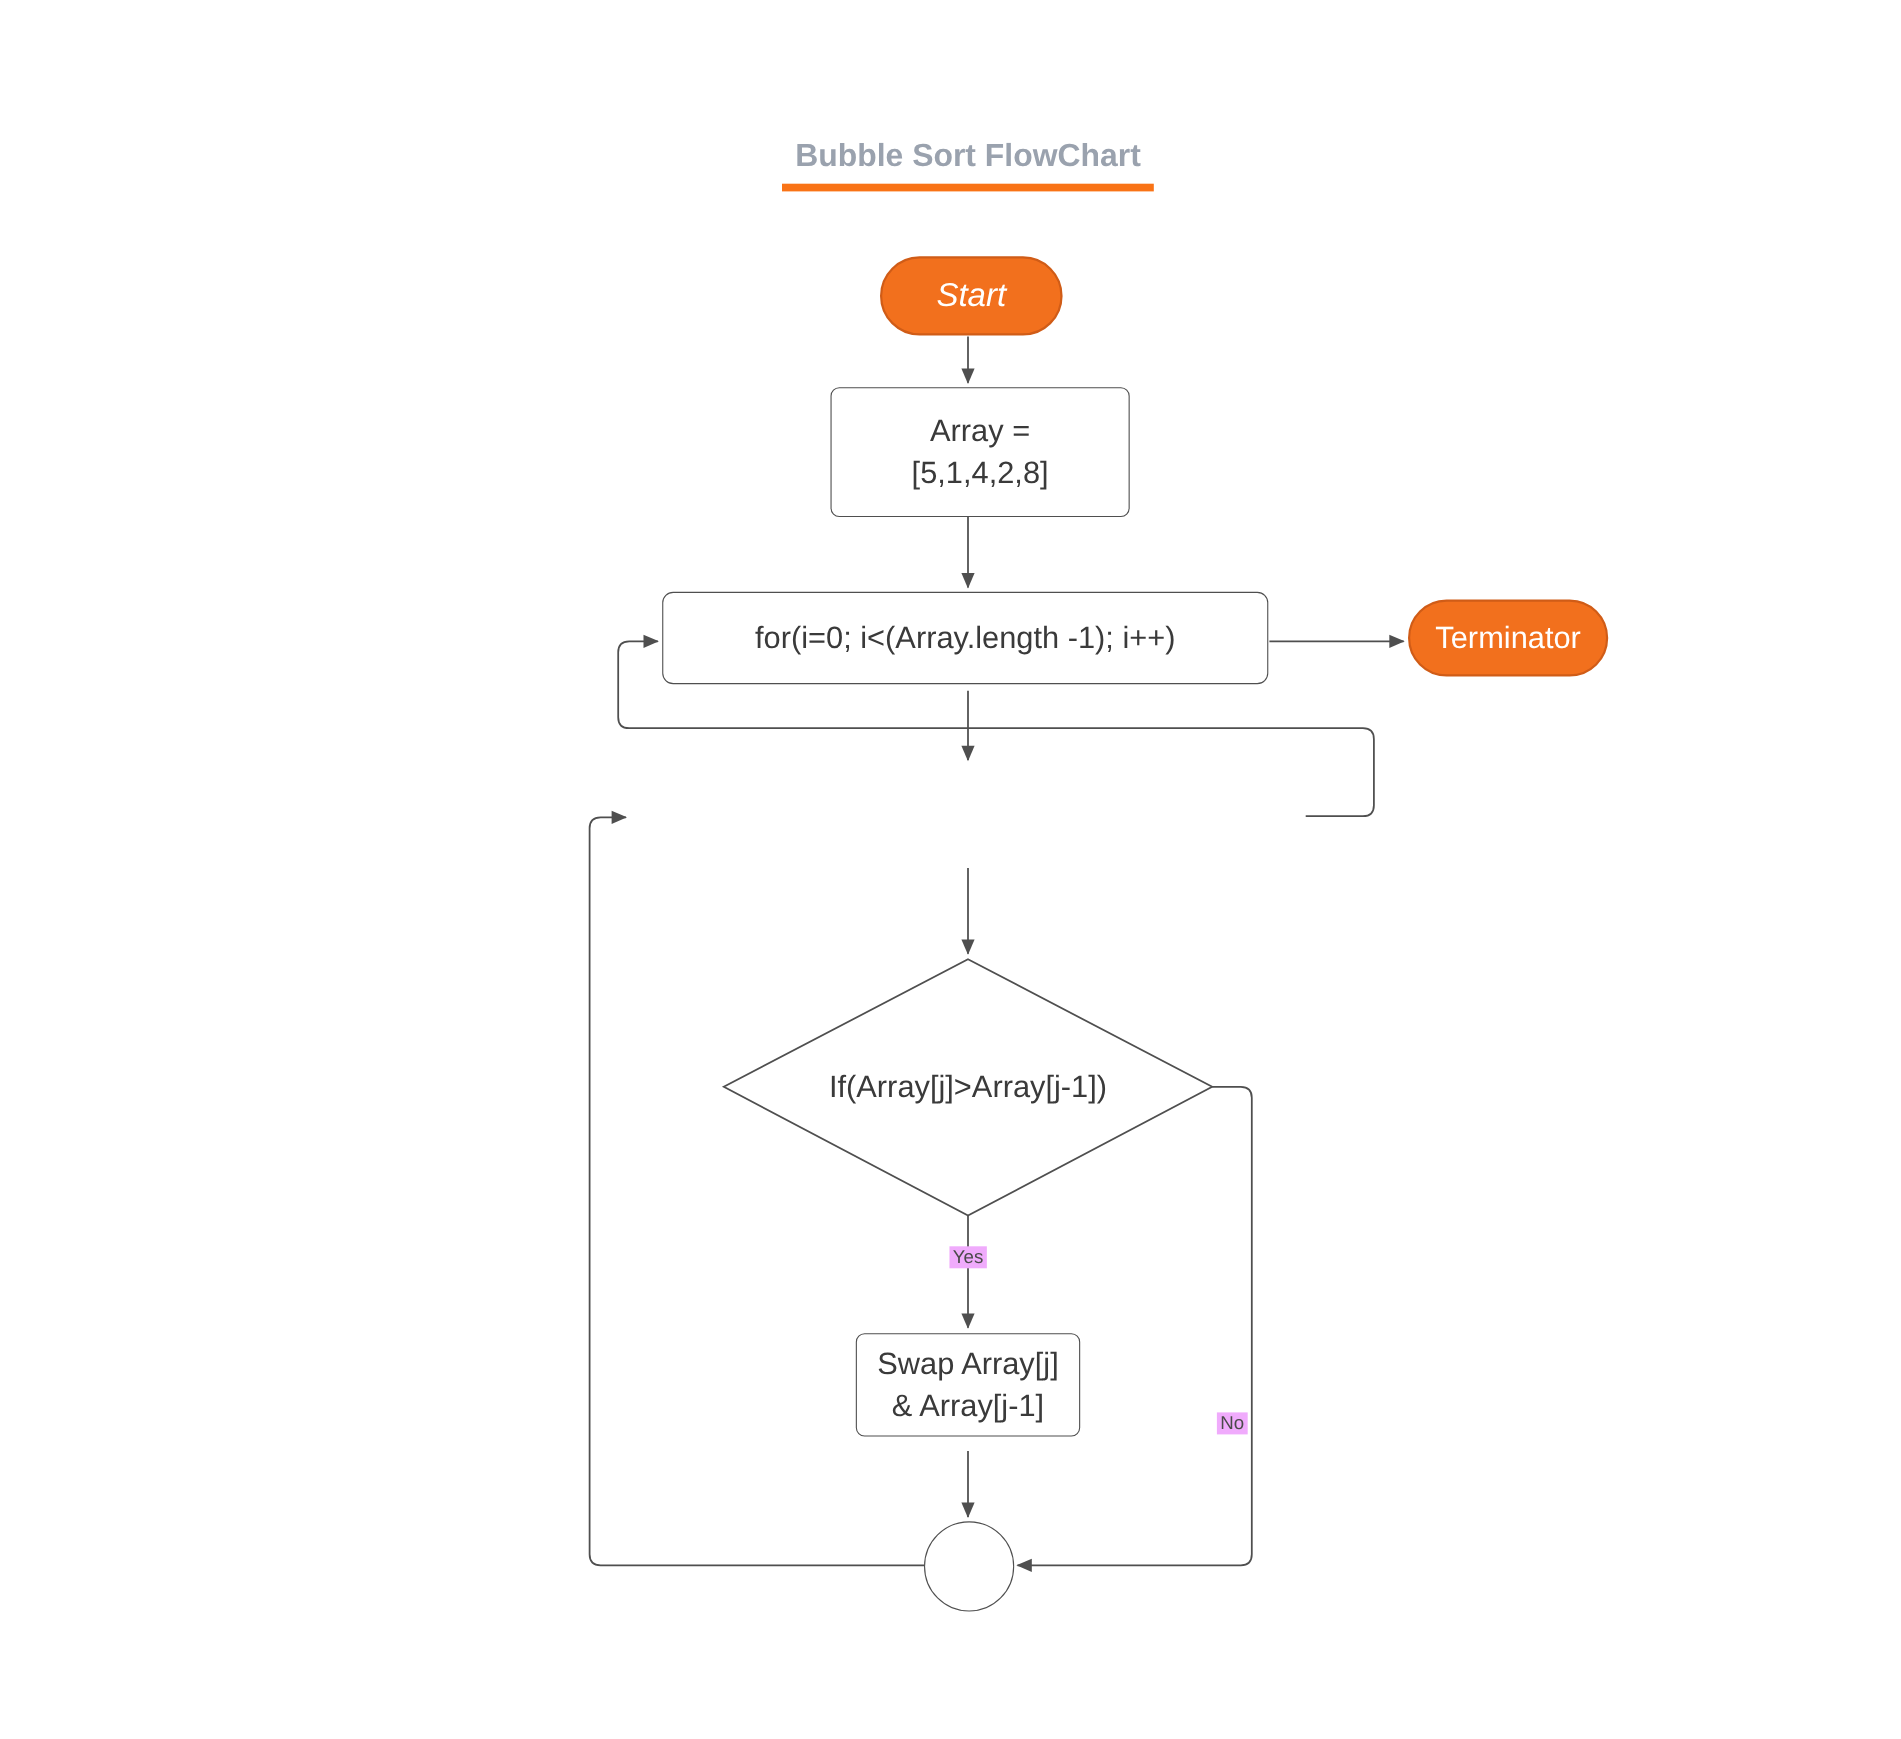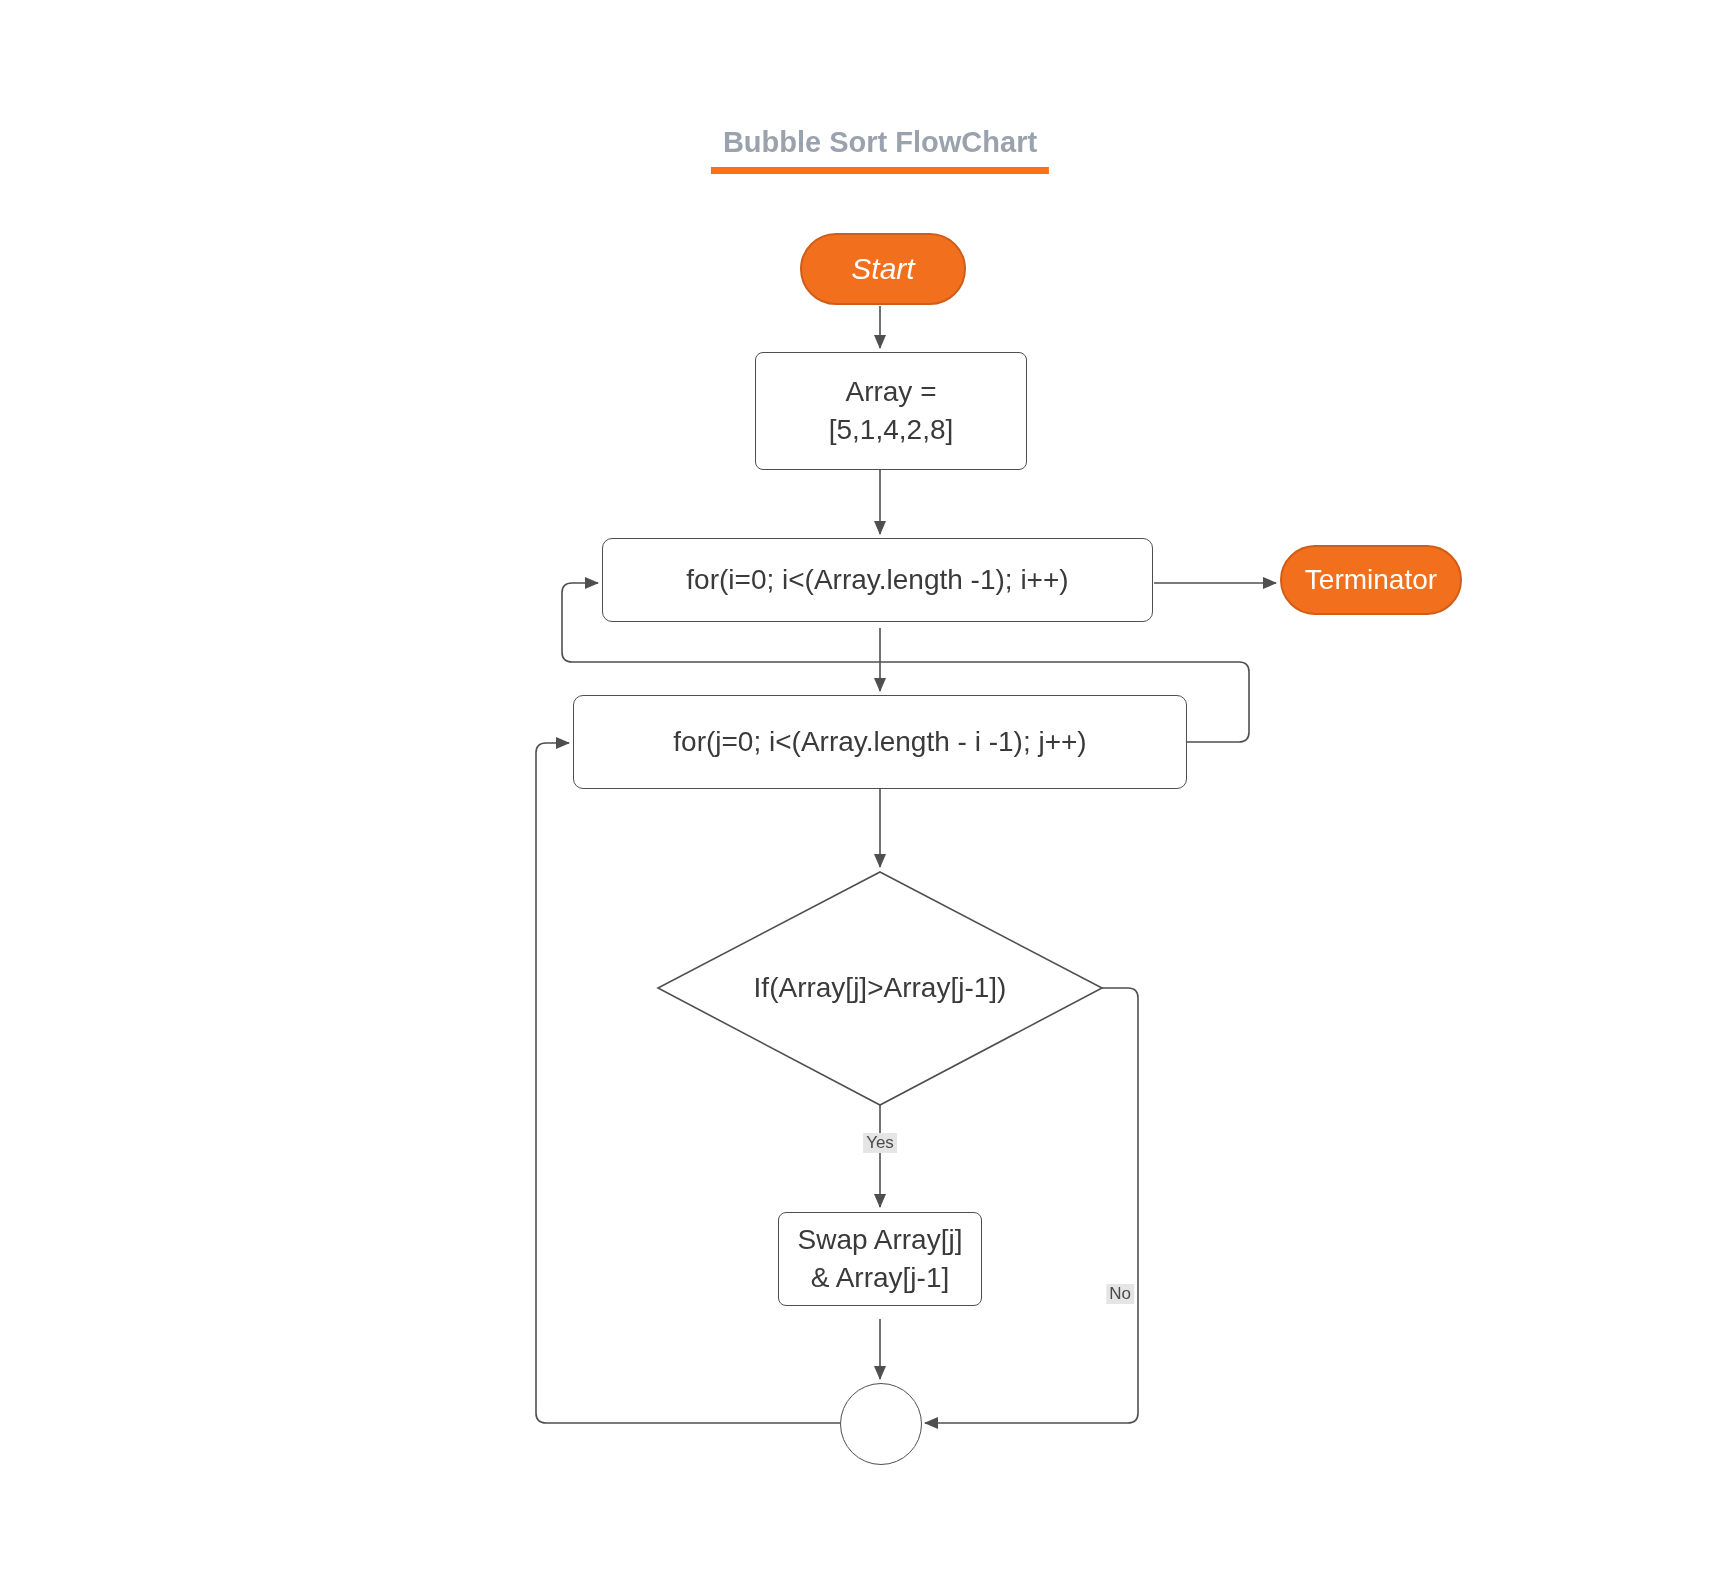"for(j=0; i<(Array.length - i -1);" div.abs { html: <div>for(j=0; i&lt;(Array.length - i -1); j++)</div> -> none }
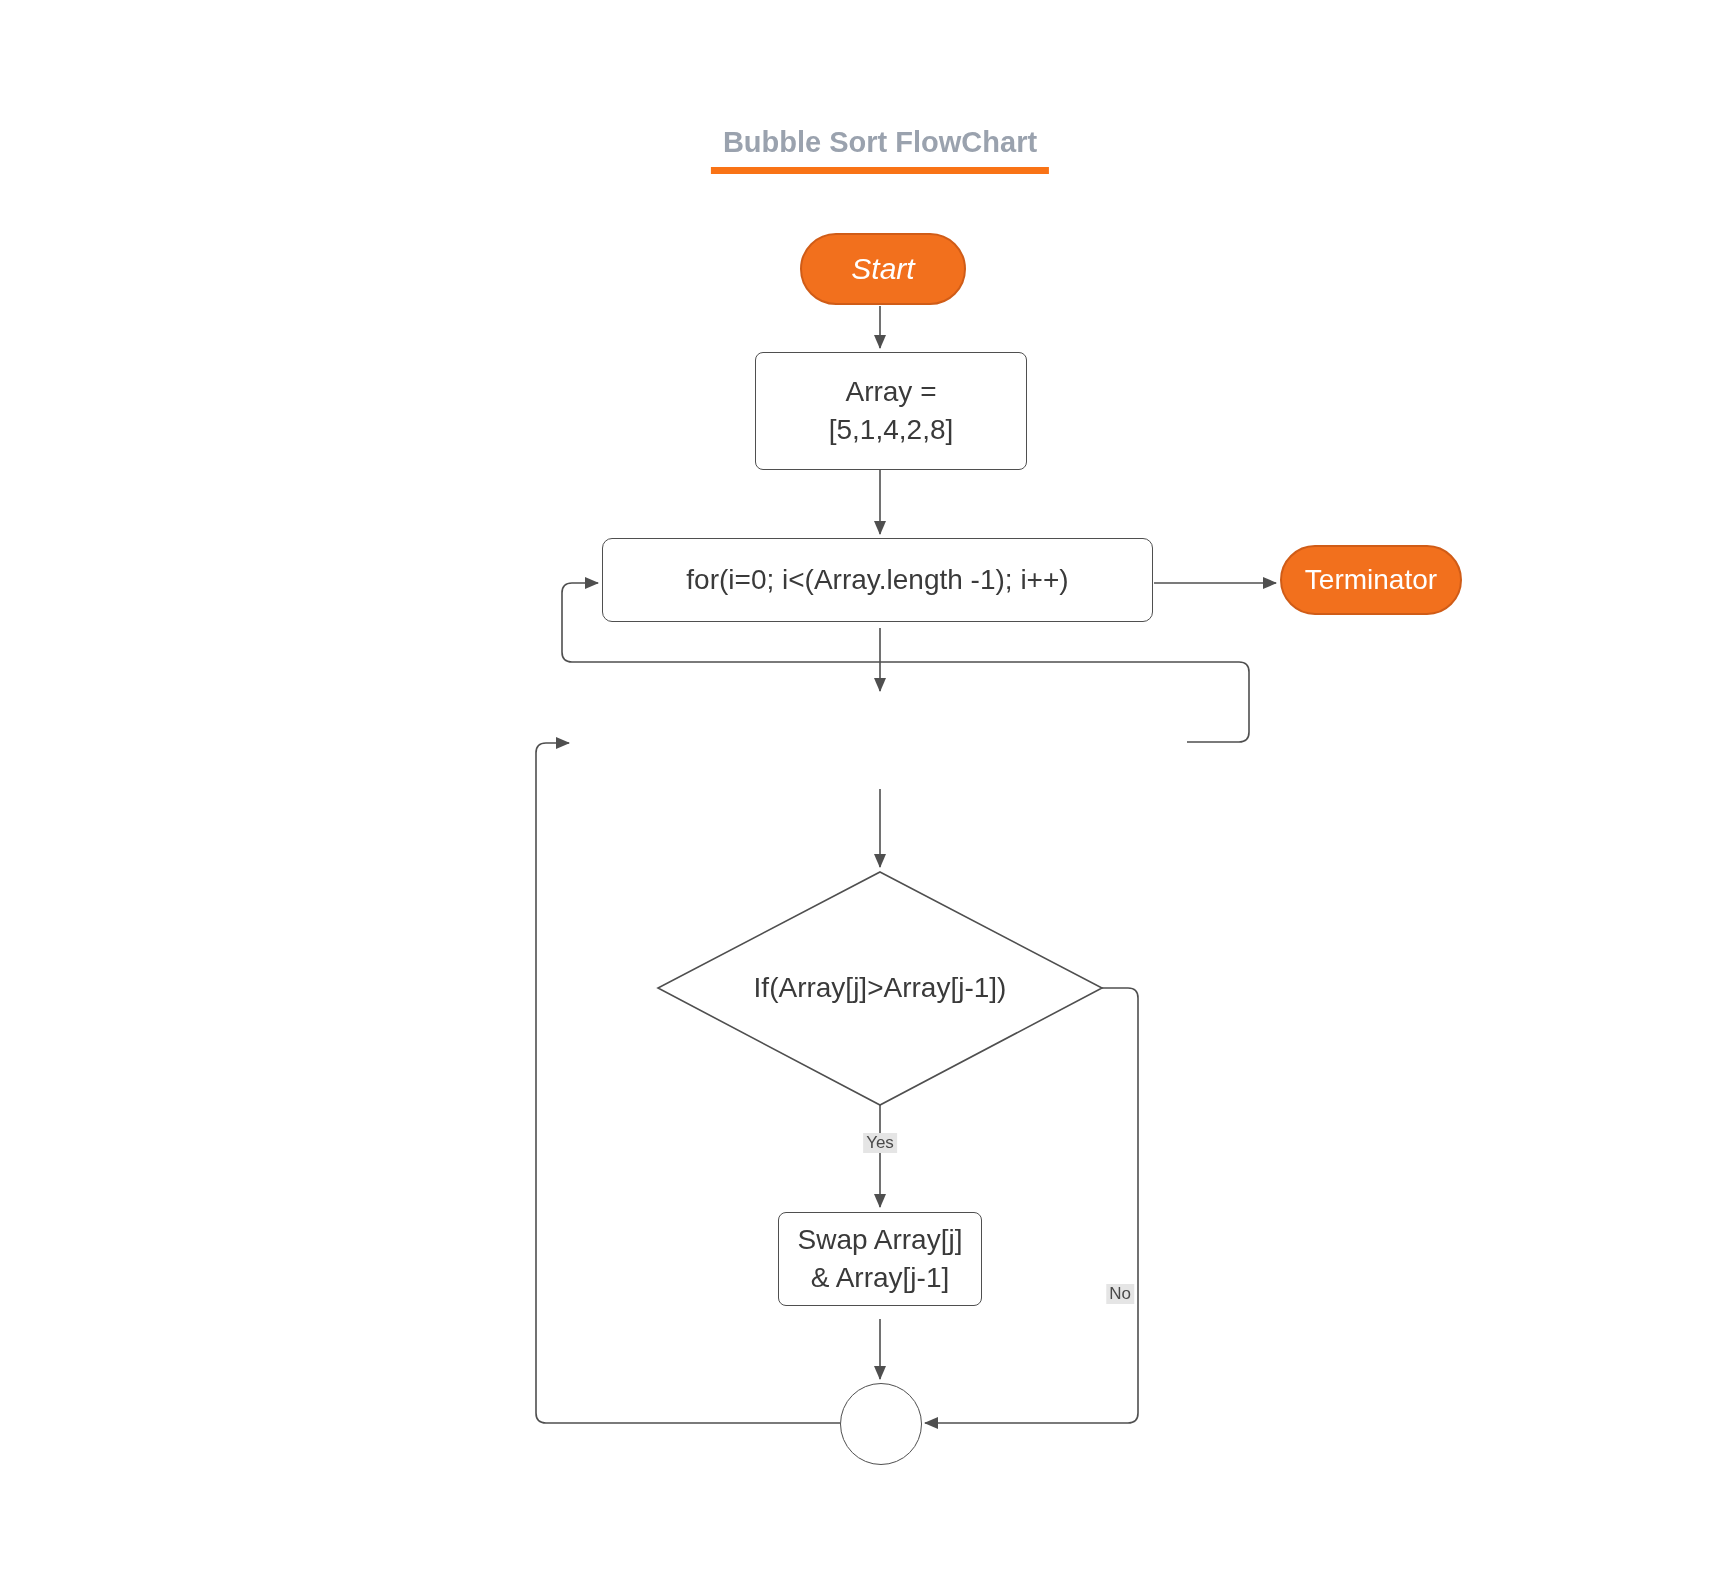"Yes" .edge-label { background: #e5e5e5 -> #f0abfc }
